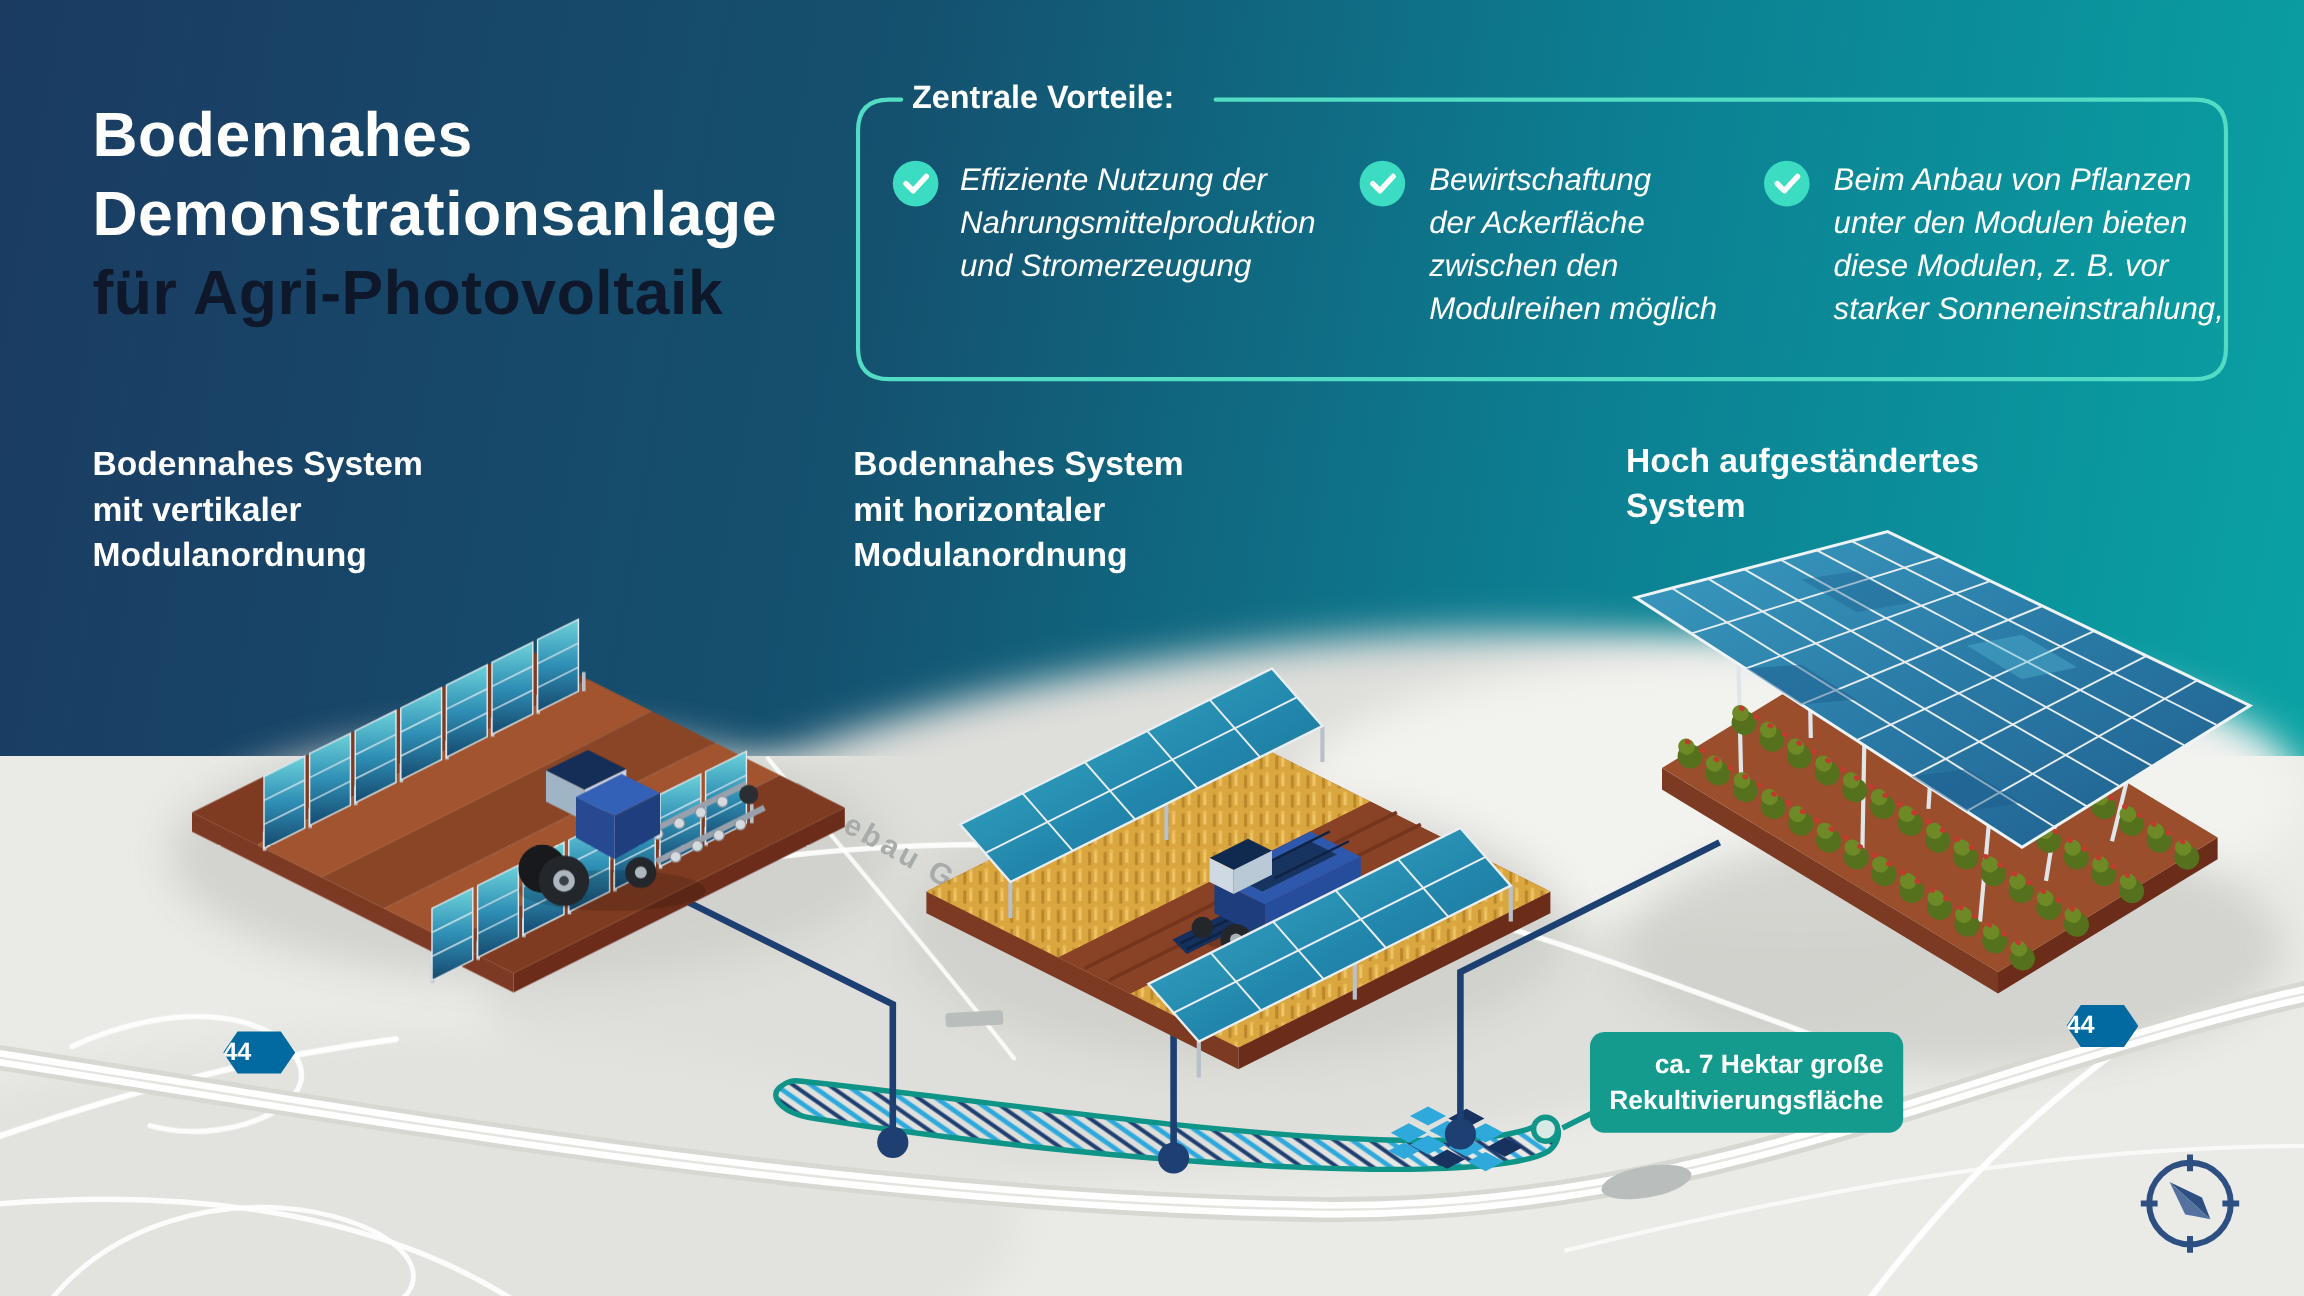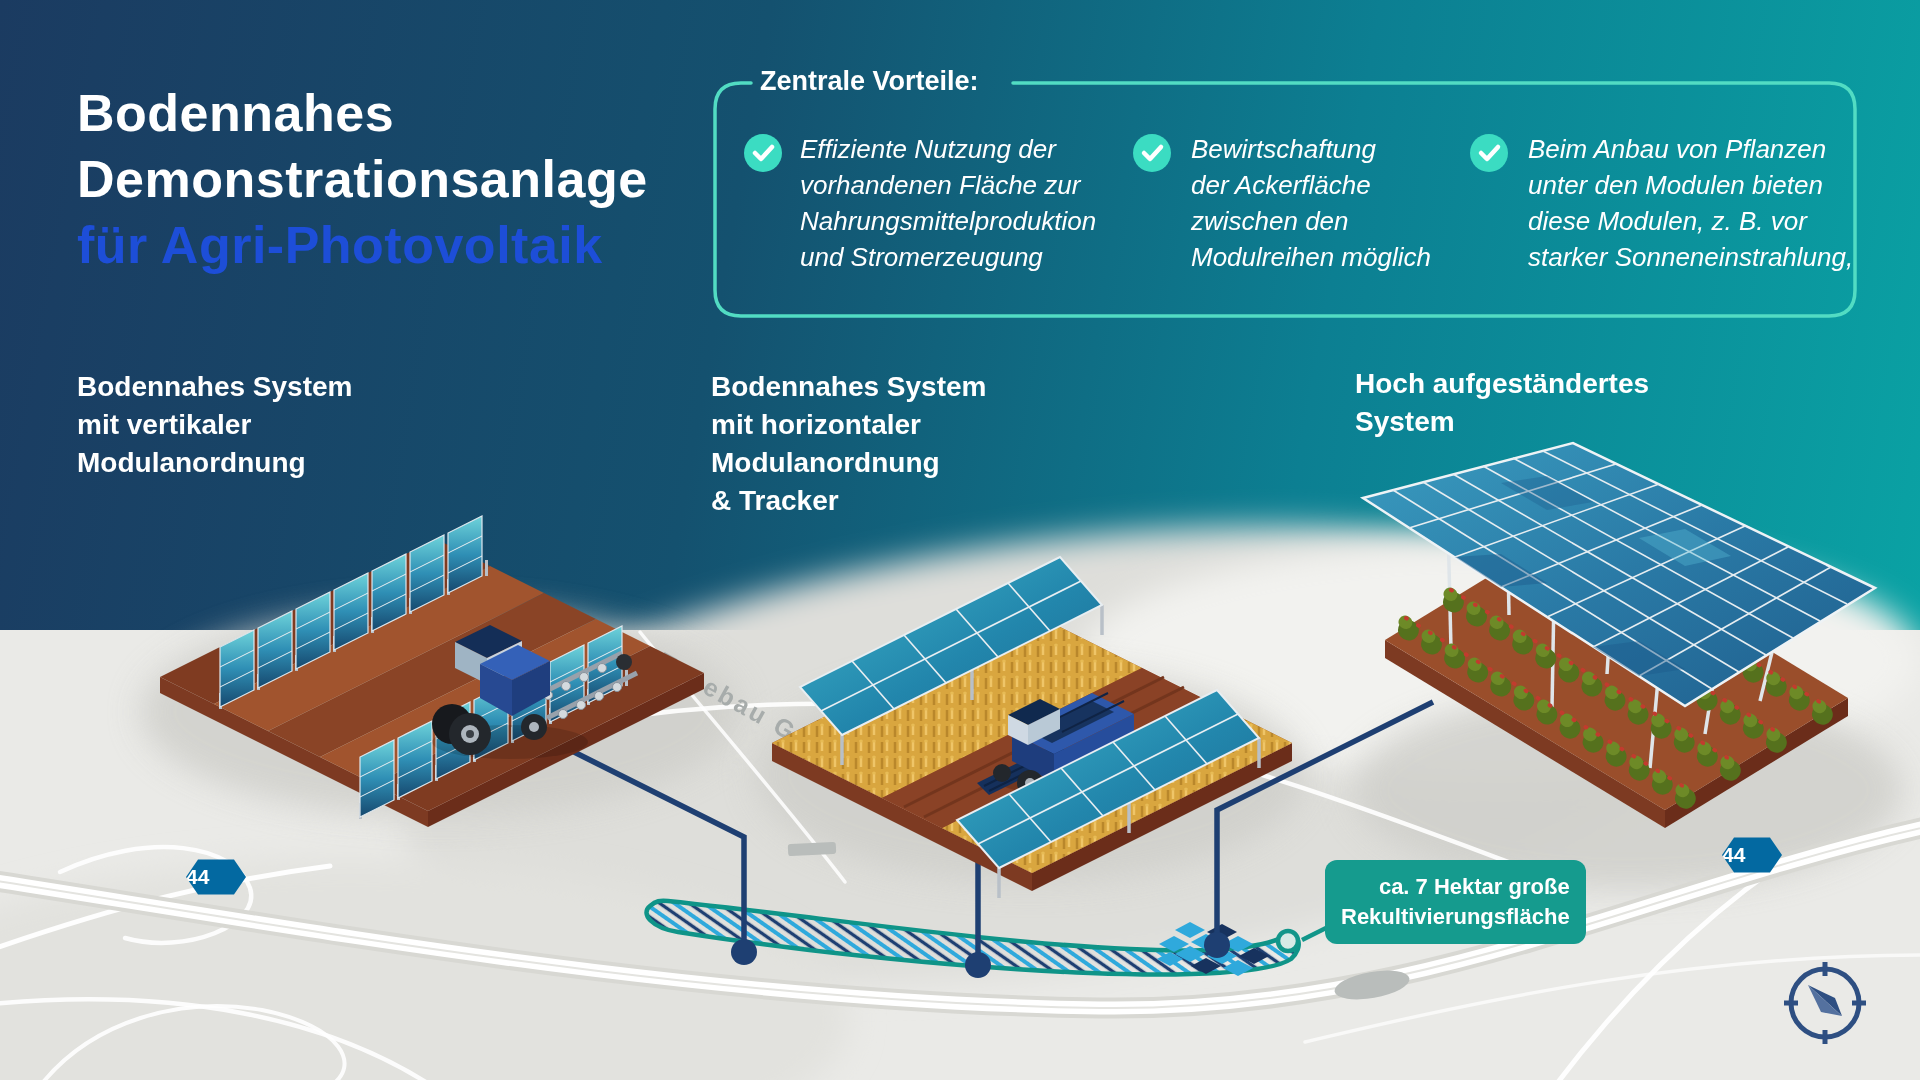"vorhandenen Fläche zur" span { html: <span>vorhandenen Fläche zur</span> -> none }
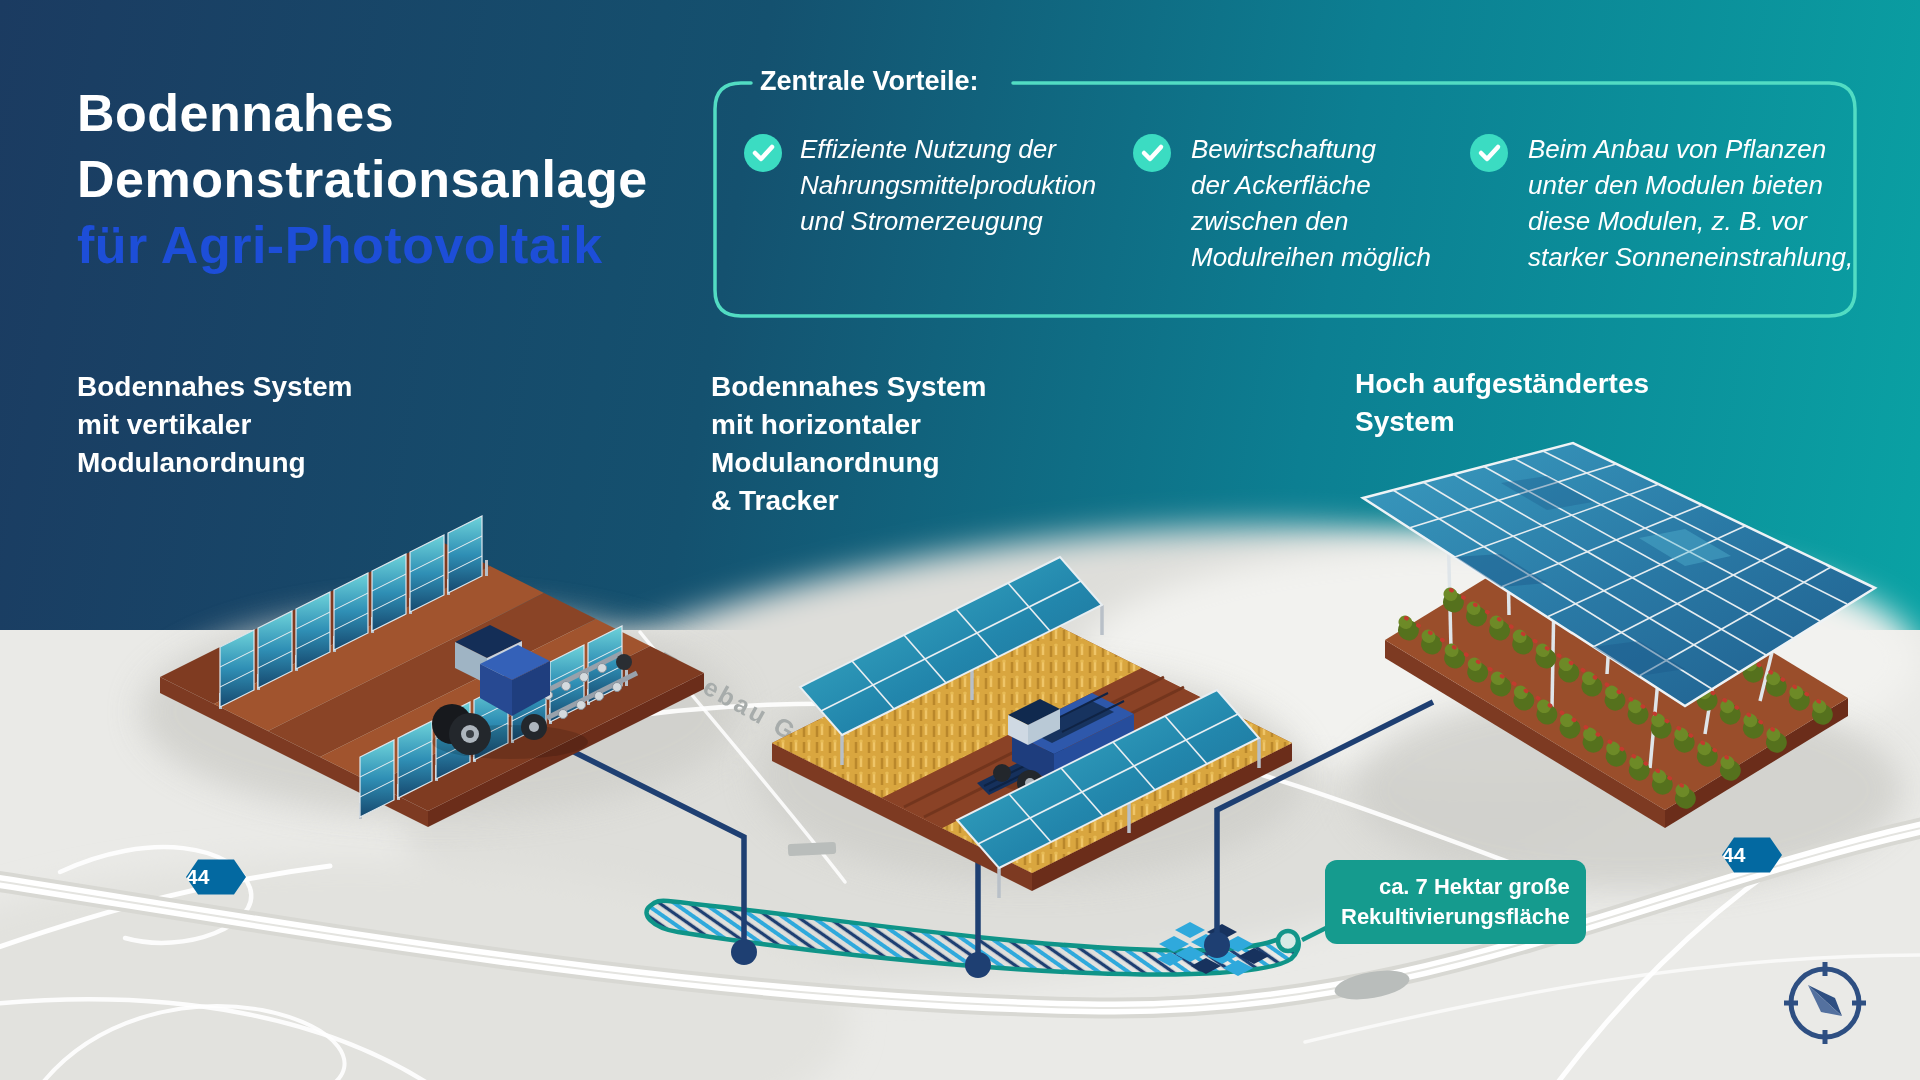"für Agri-Photovoltaik" .title .accent { color: #1d4ed8 -> #0f172a }
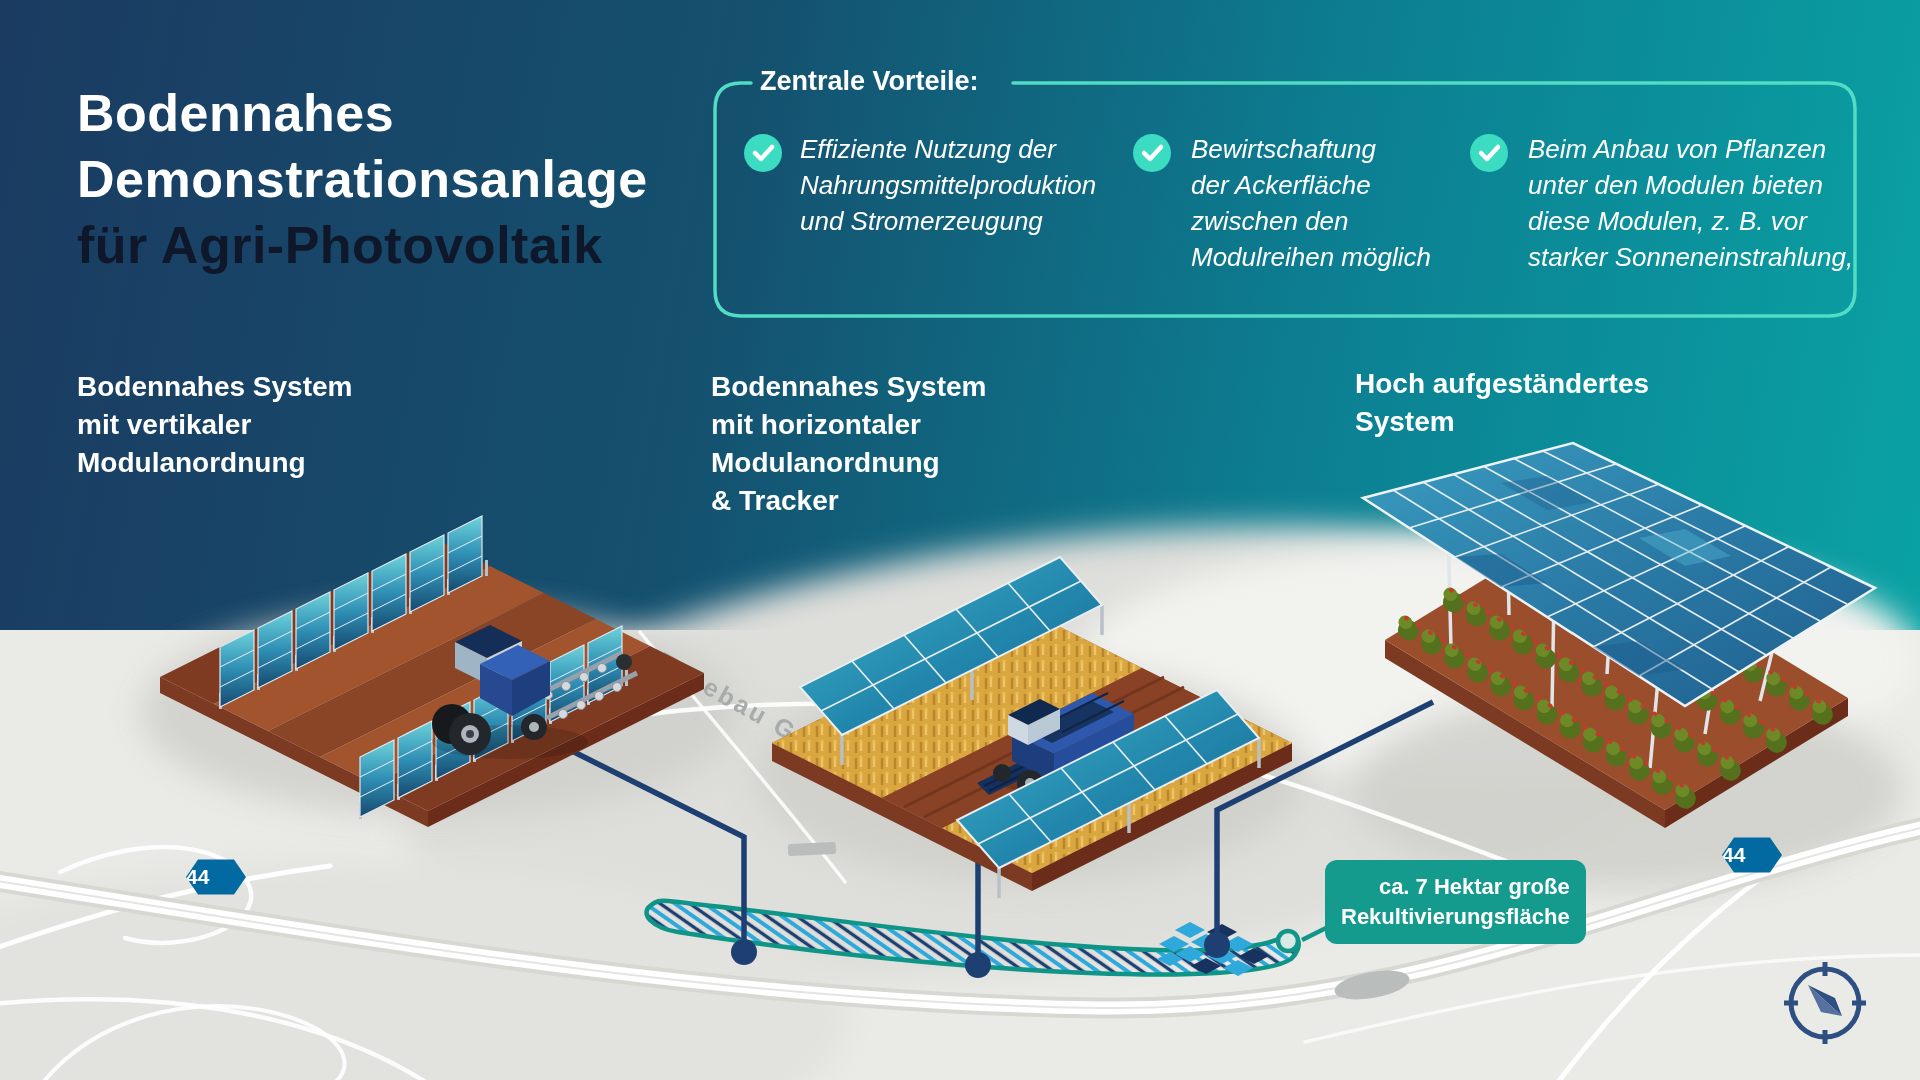"& Tracker" span { html: <span>&amp; Tracker</span> -> none }
